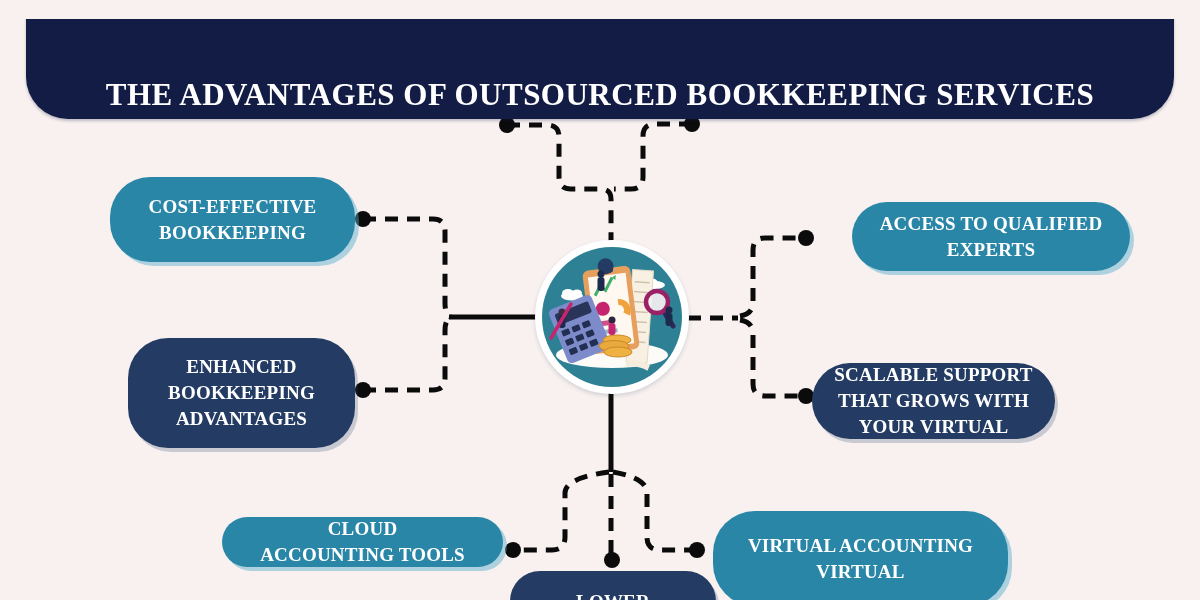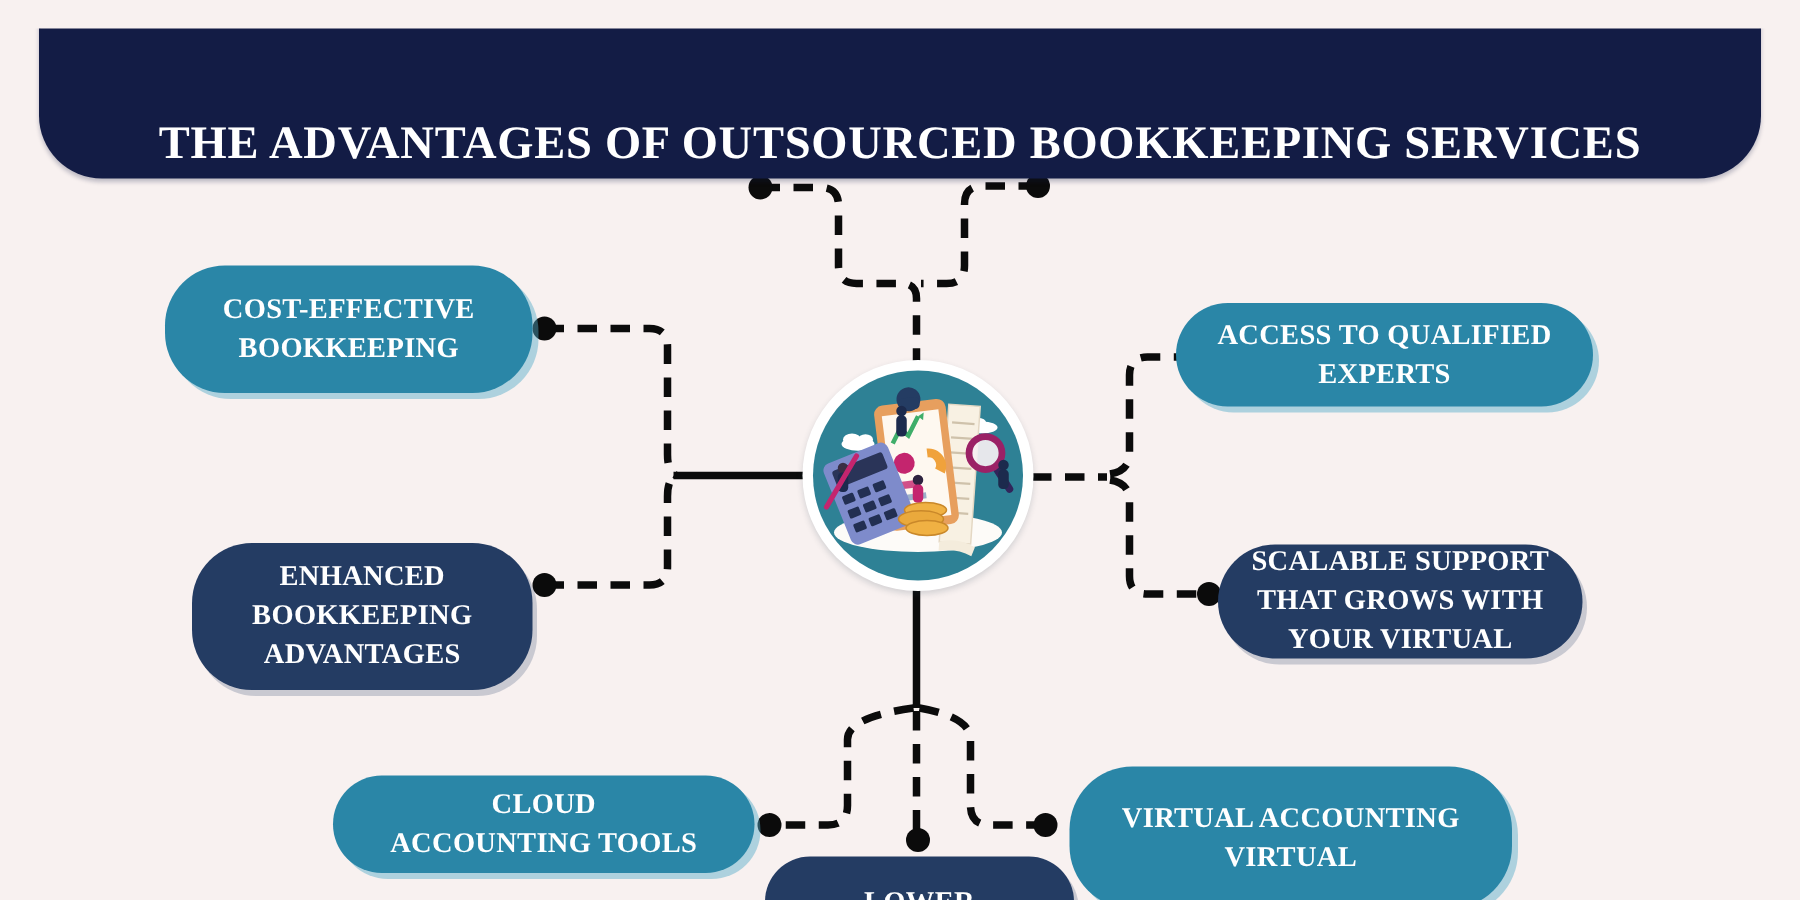"ACCESS TO QUALIFIED" .n-access { left: 784px -> 852px }
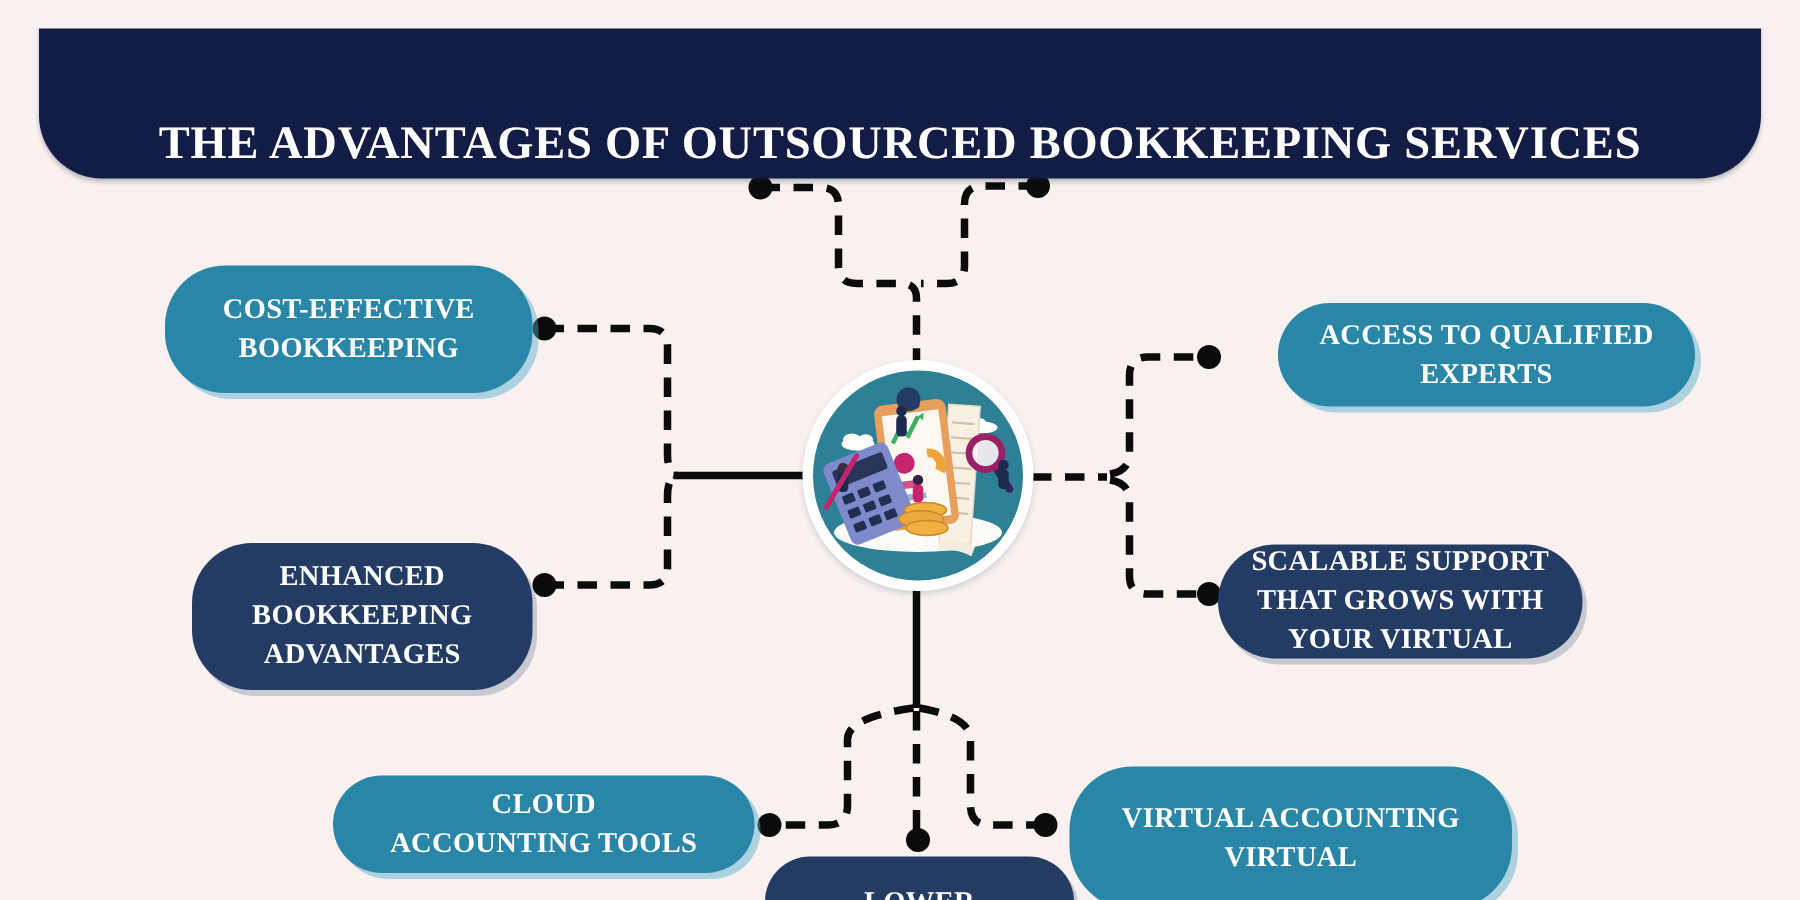"ENHANCED" .n-enh { height: 98px -> 110px; top: 343px -> 319px }
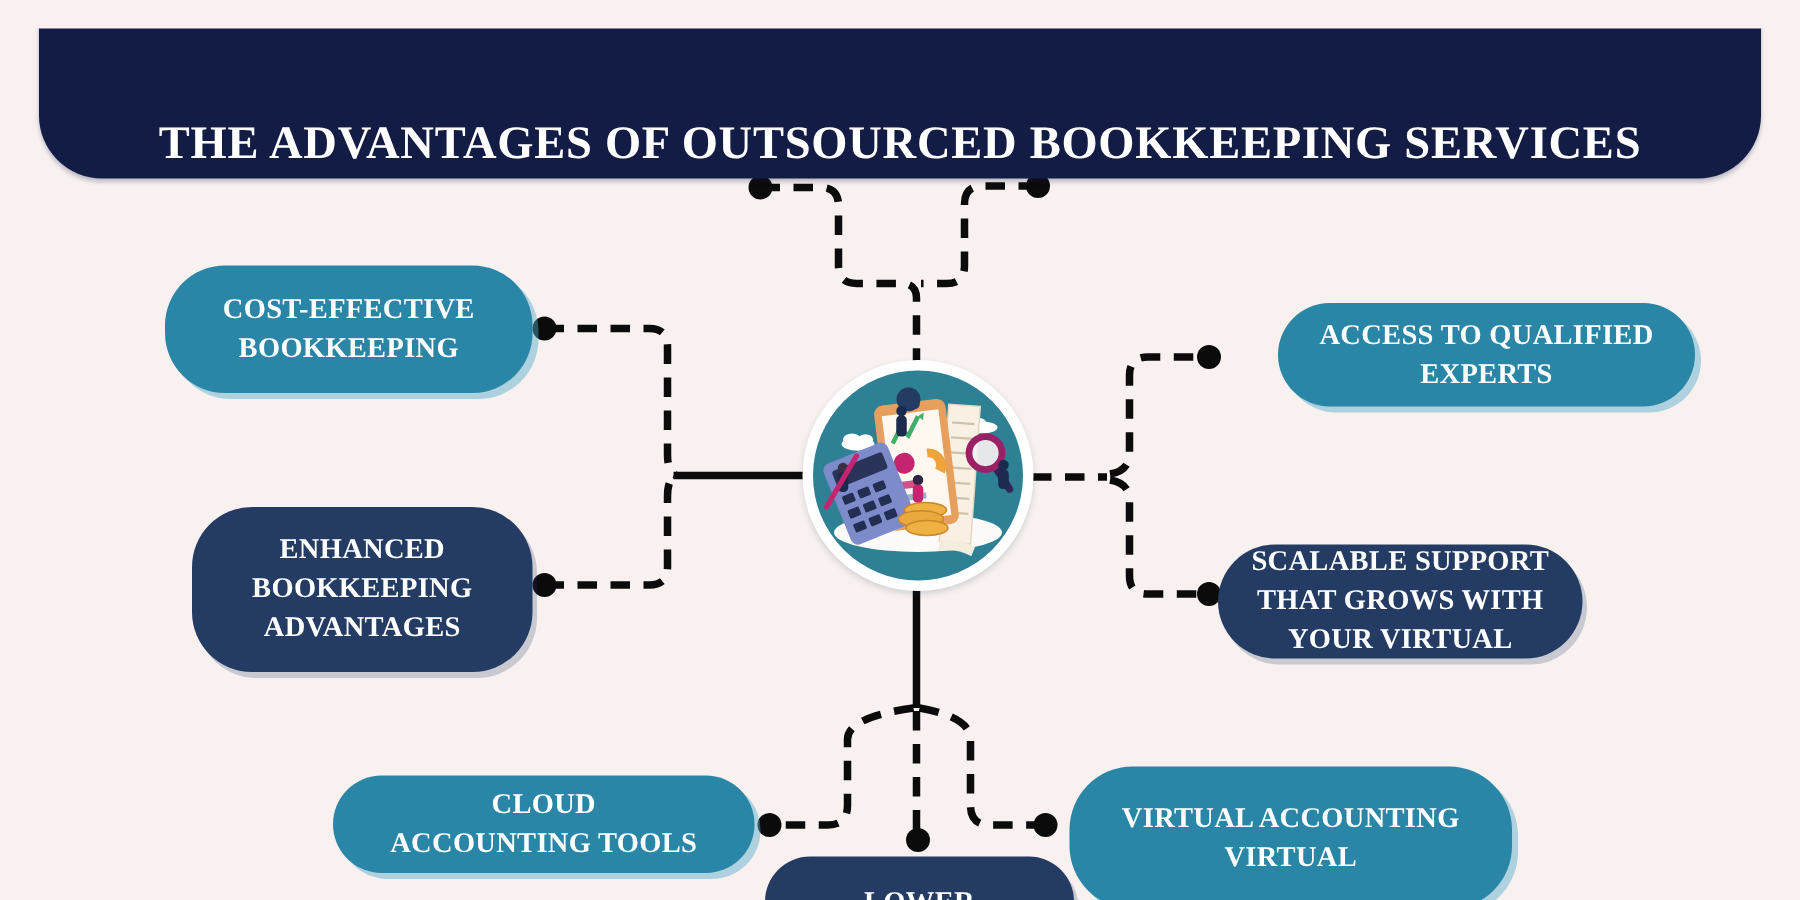"CLOUD" .n-cloud { height: 65px -> 50px }
